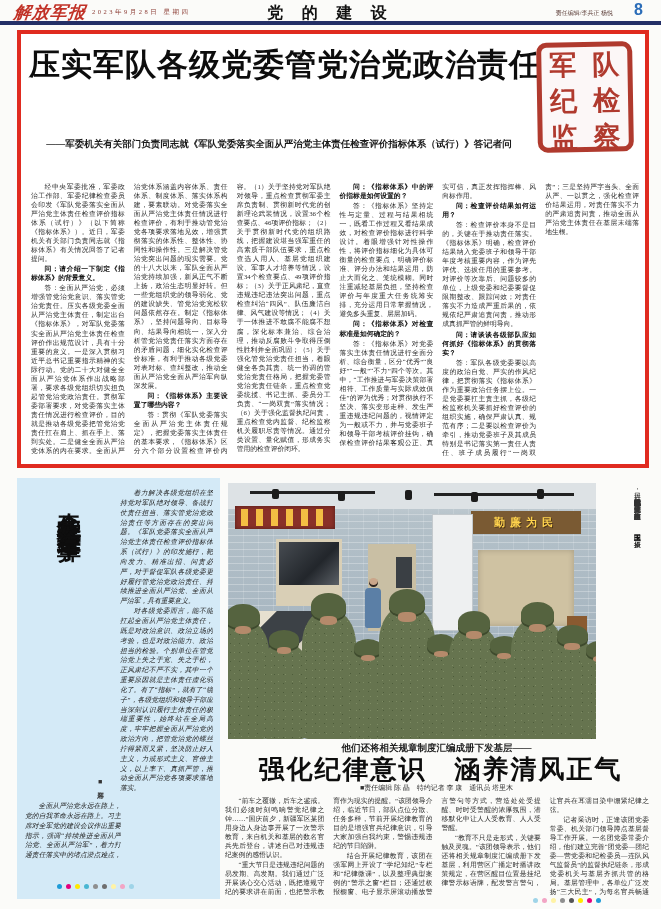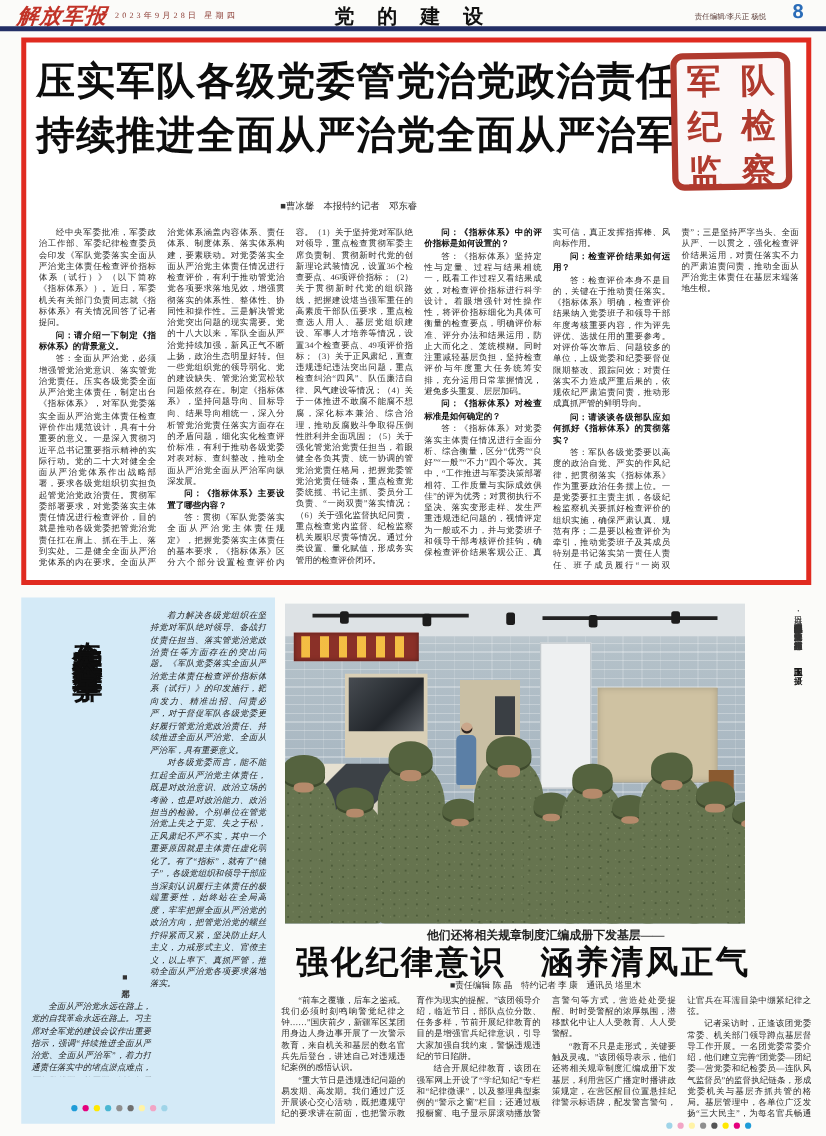"持续推进全面从严治党全面从严治军" div.headline { html: <div>持续推进全面从严治党全面从严治军</div> -> none }
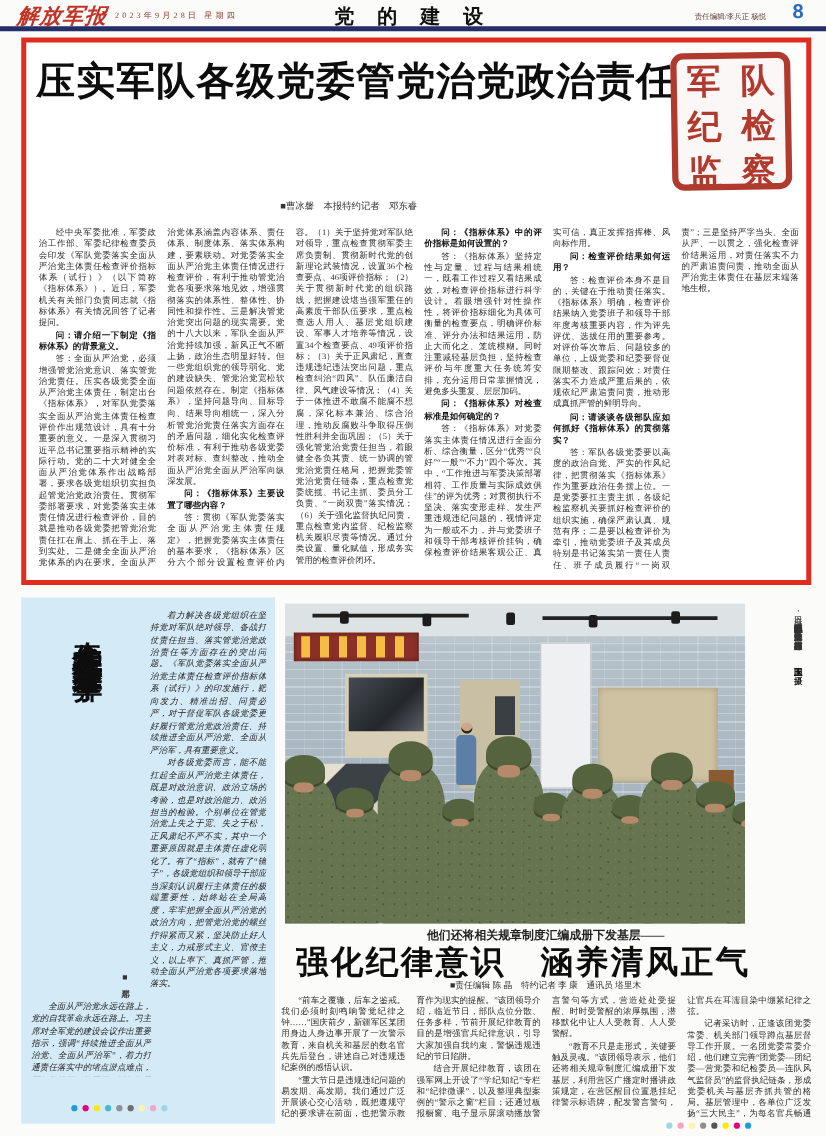"——军委机关有关部门负责同志就《军队党委落实全面从严治党主体责任检查评价指标体系" div.subtitle { html: none -> <div>——军委机关有关部门负责同志就《军队党委落实全面从严治党主体责任检查评价指标体系（试行）》答记者问</div> }
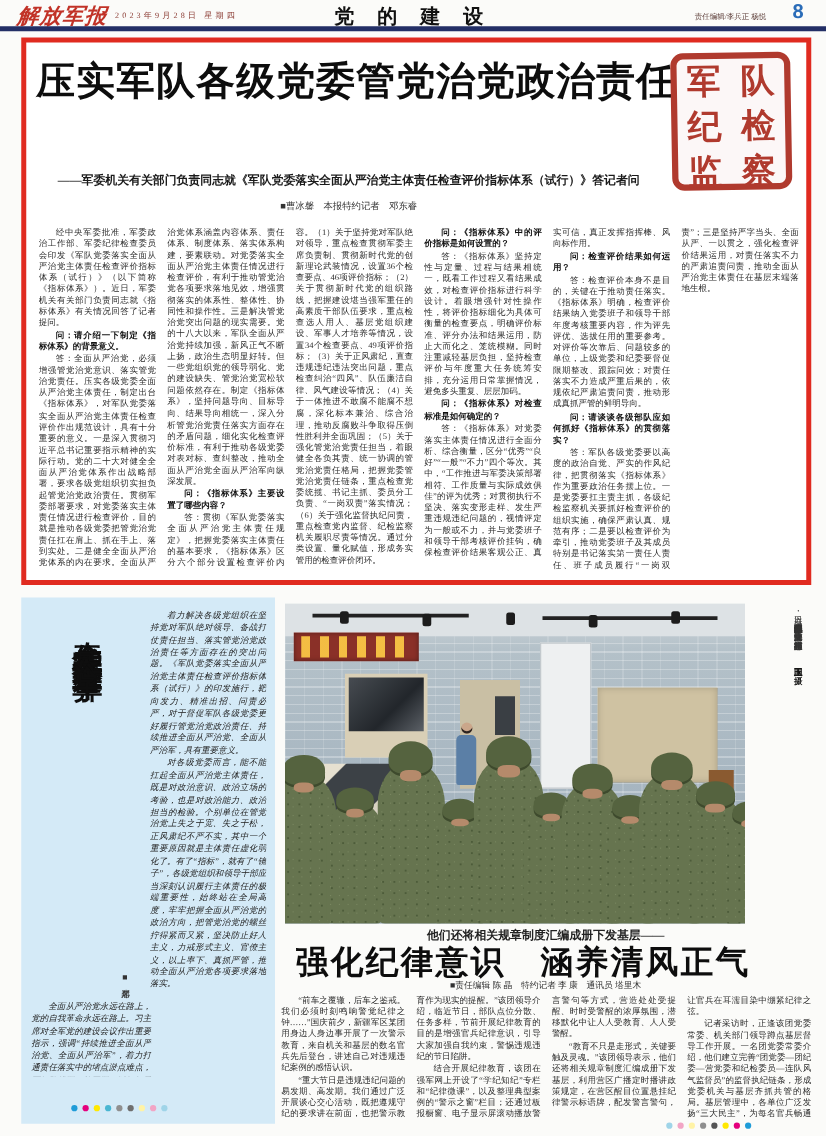"■曹冰馨 本报特约记者 邓东睿" div.byline1 { html: <div>■曹冰馨 本报特约记者 邓东睿</div> -> none }
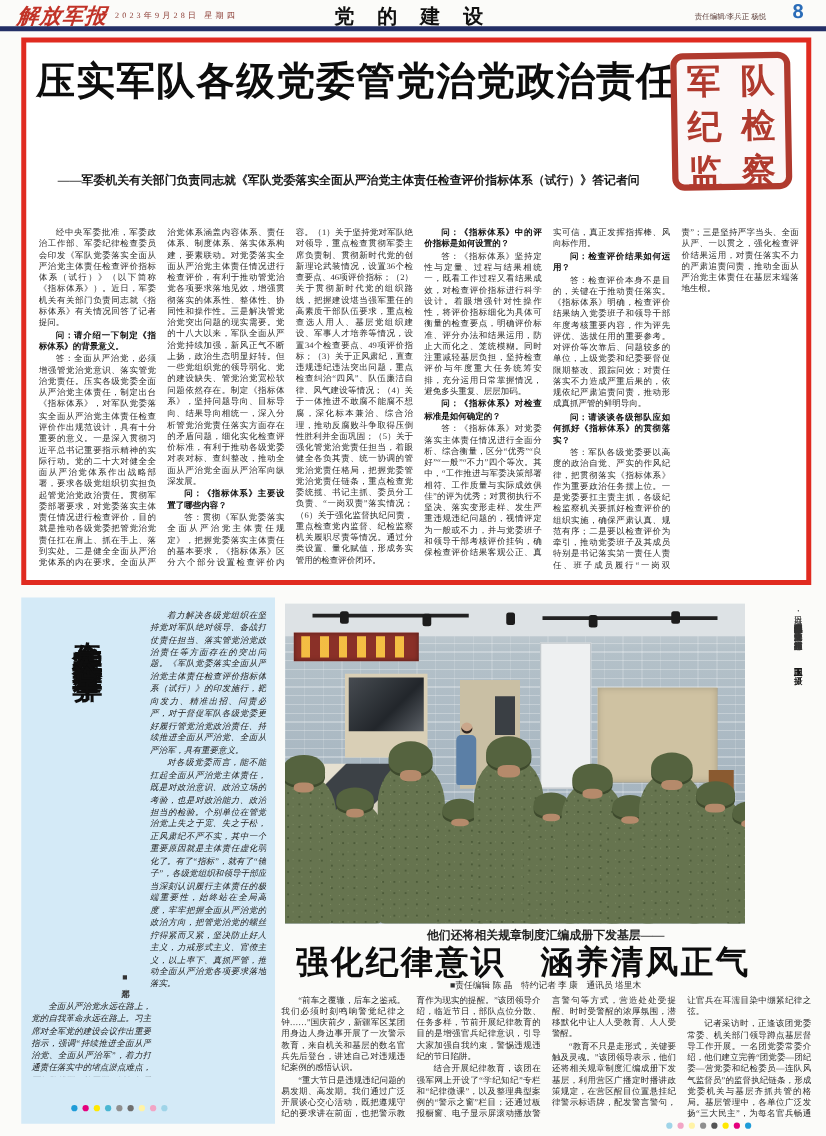"勤廉为民" div.banner-r { html: none -> <div>勤廉为民</div> }
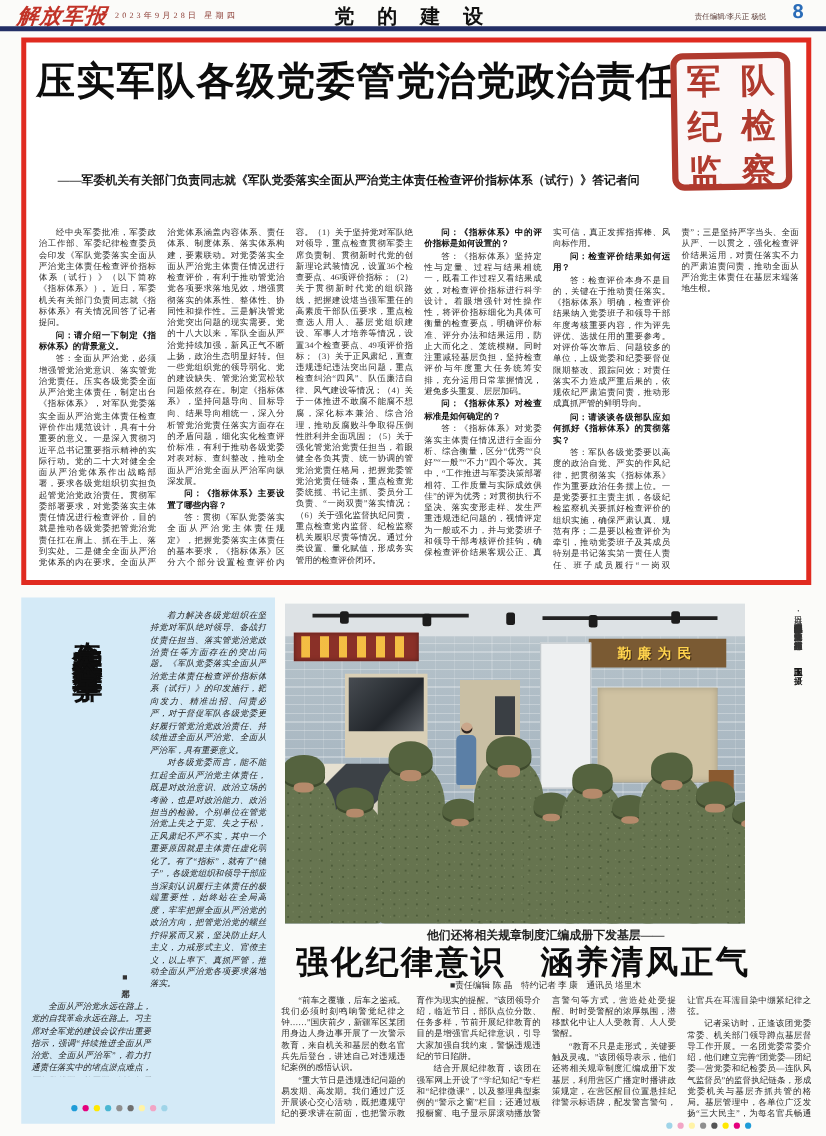"强化纪律意识 涵养清风正气" .headline2 { left: 207px -> 229px }
